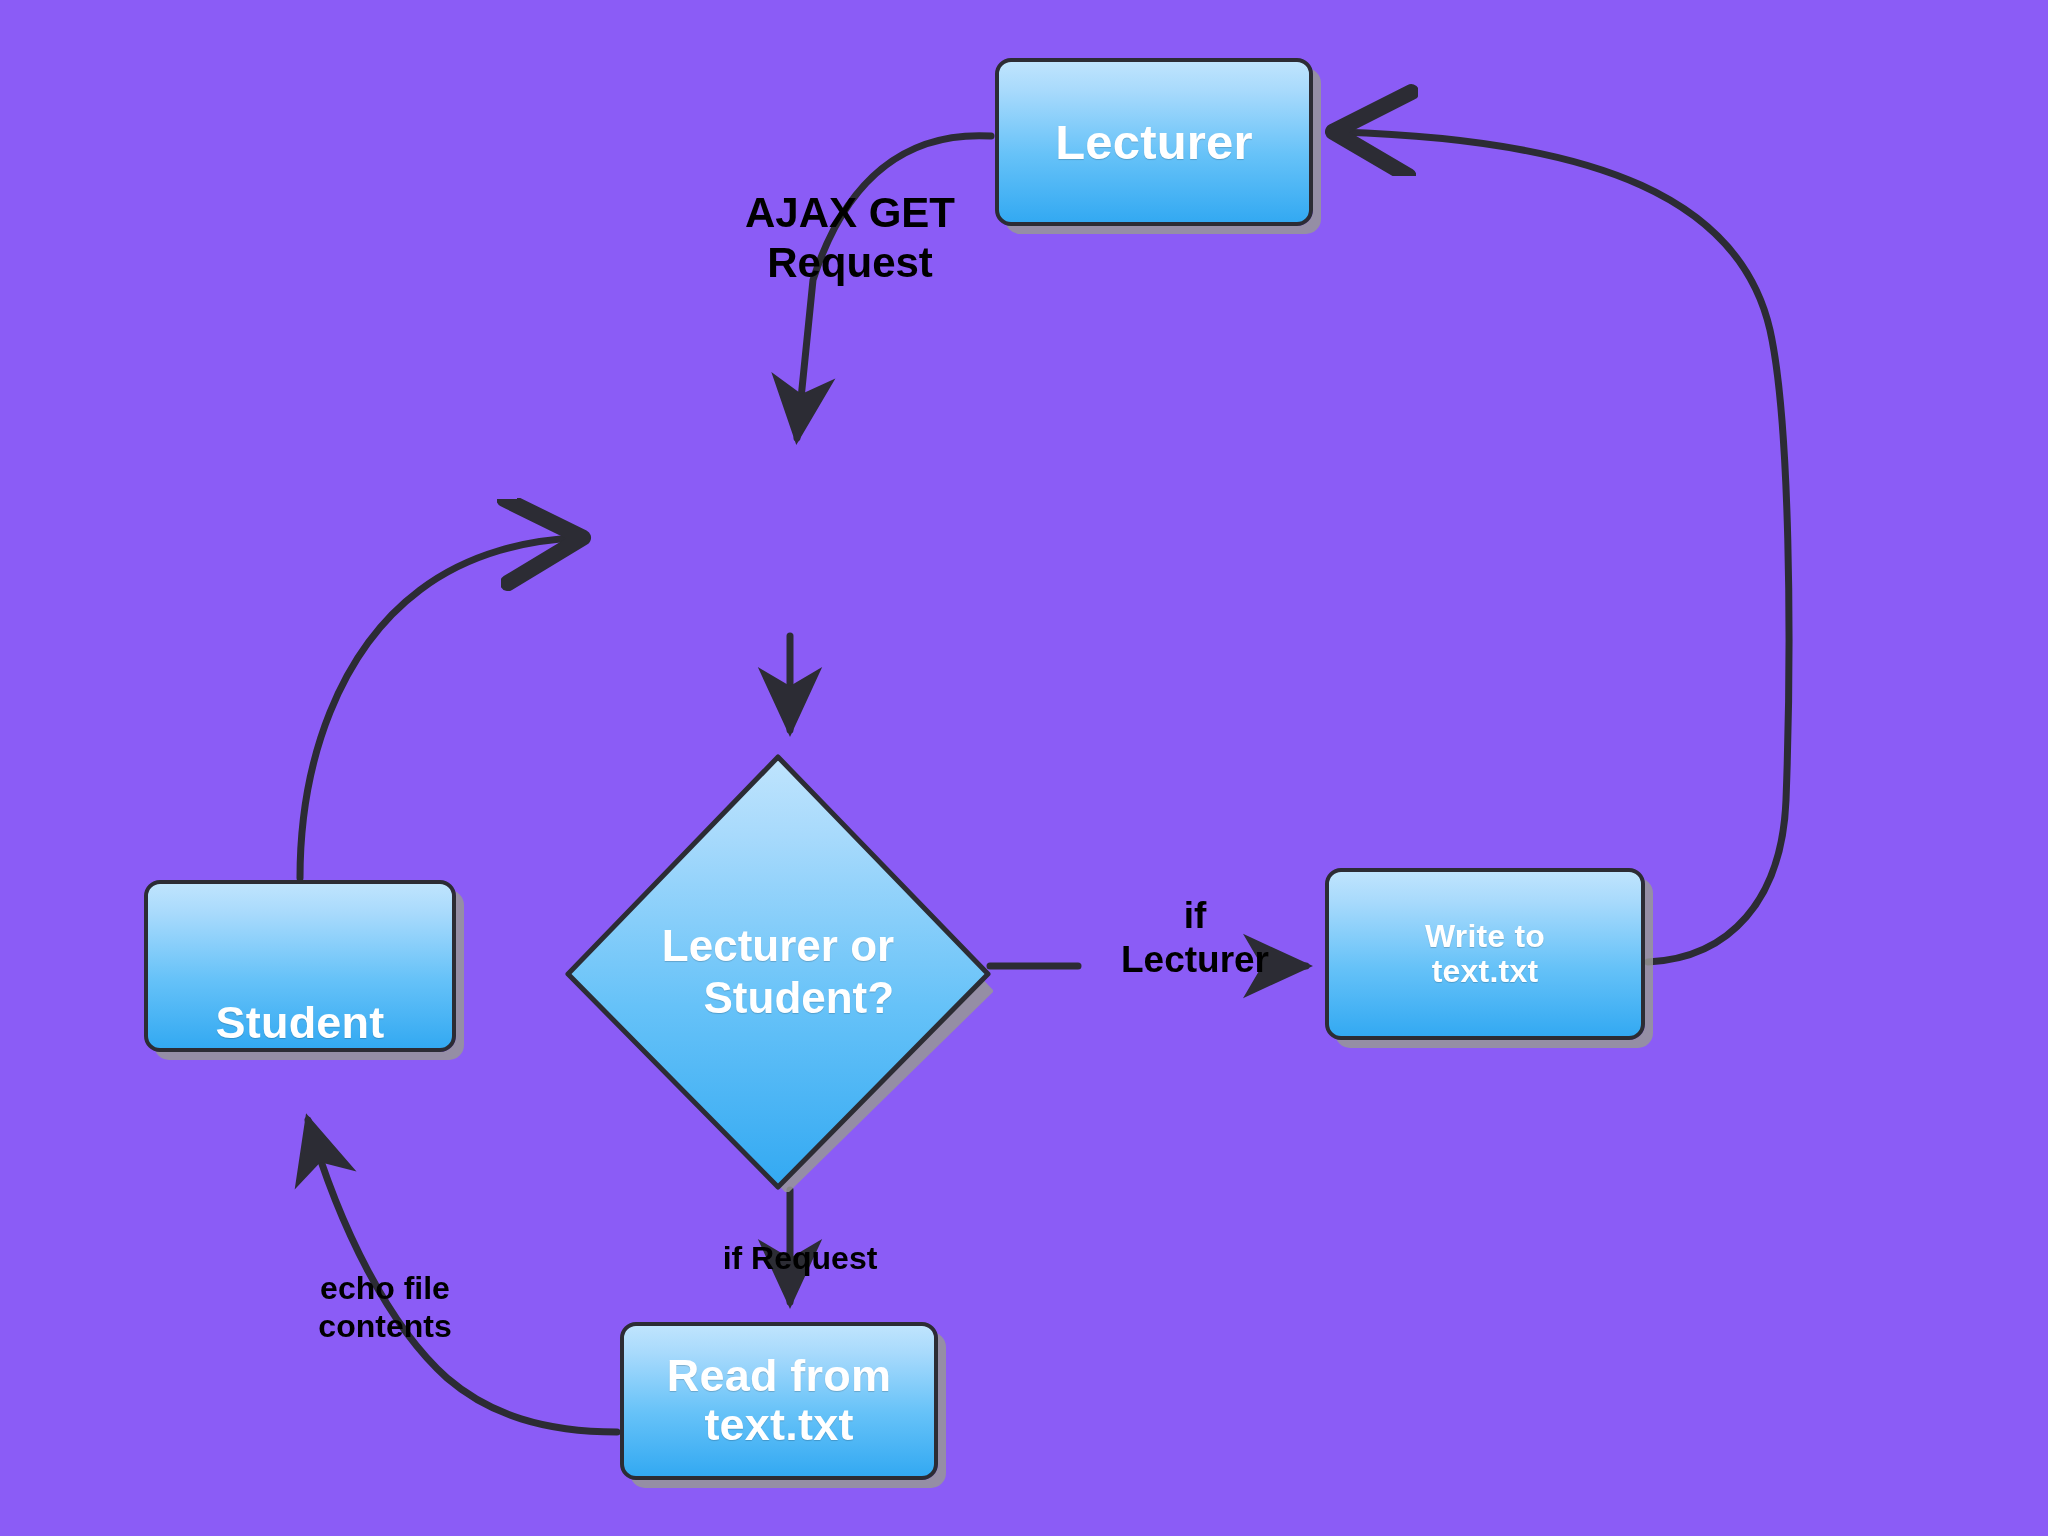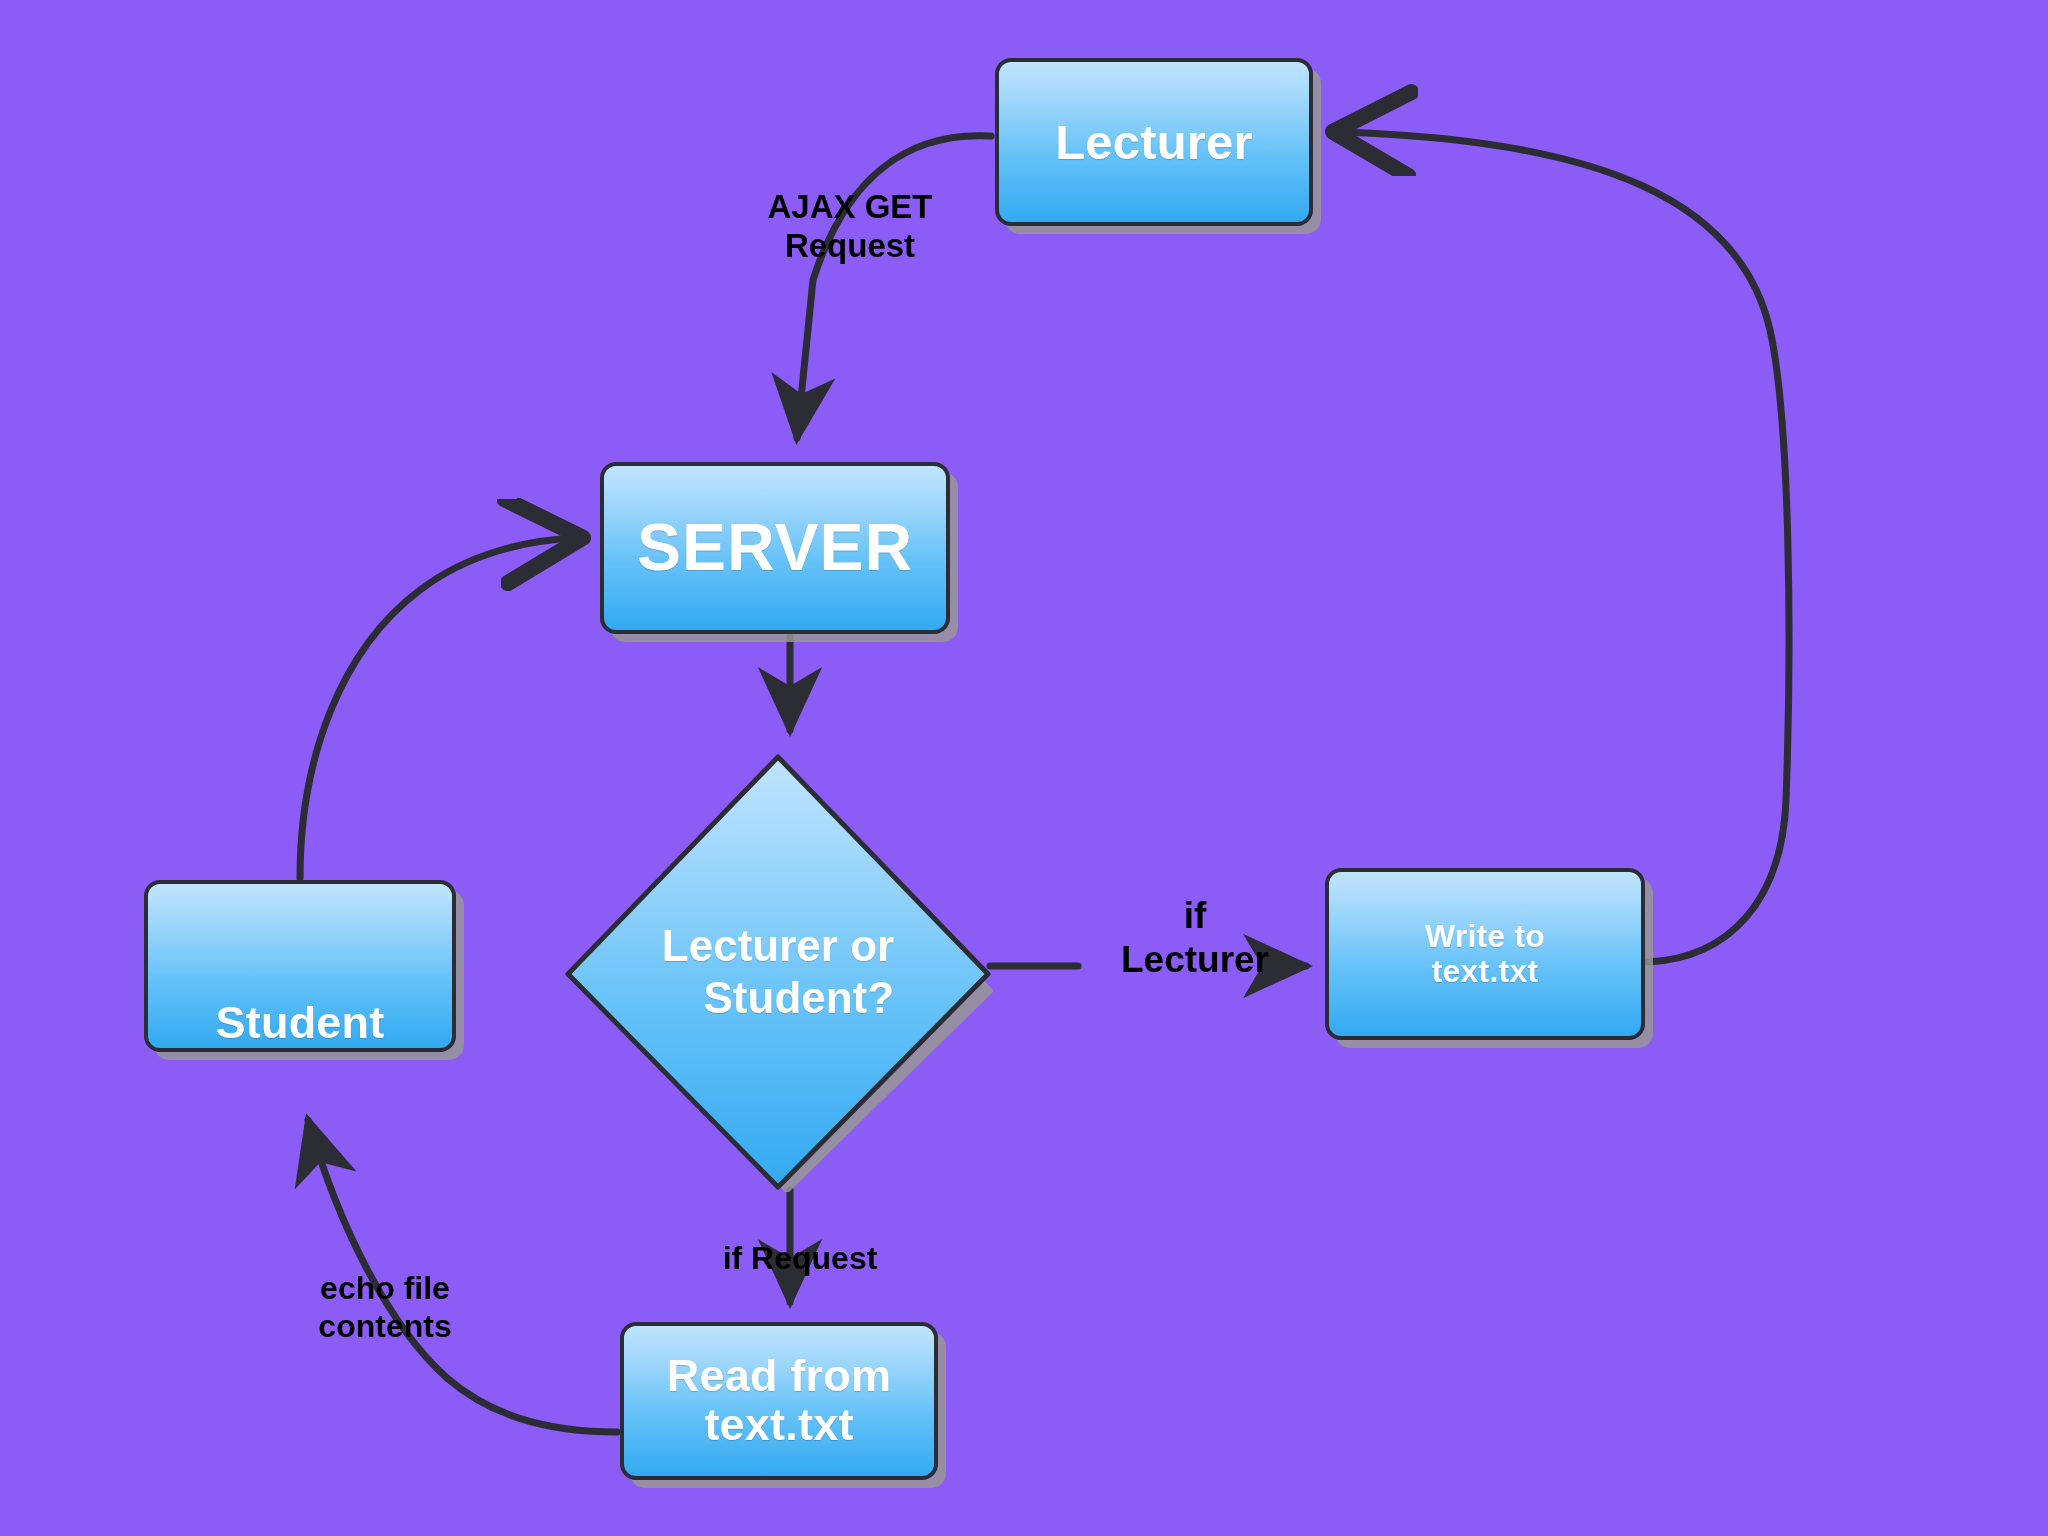"AJAX GET" #lbl-ajax { font-size: 33px -> 42px }
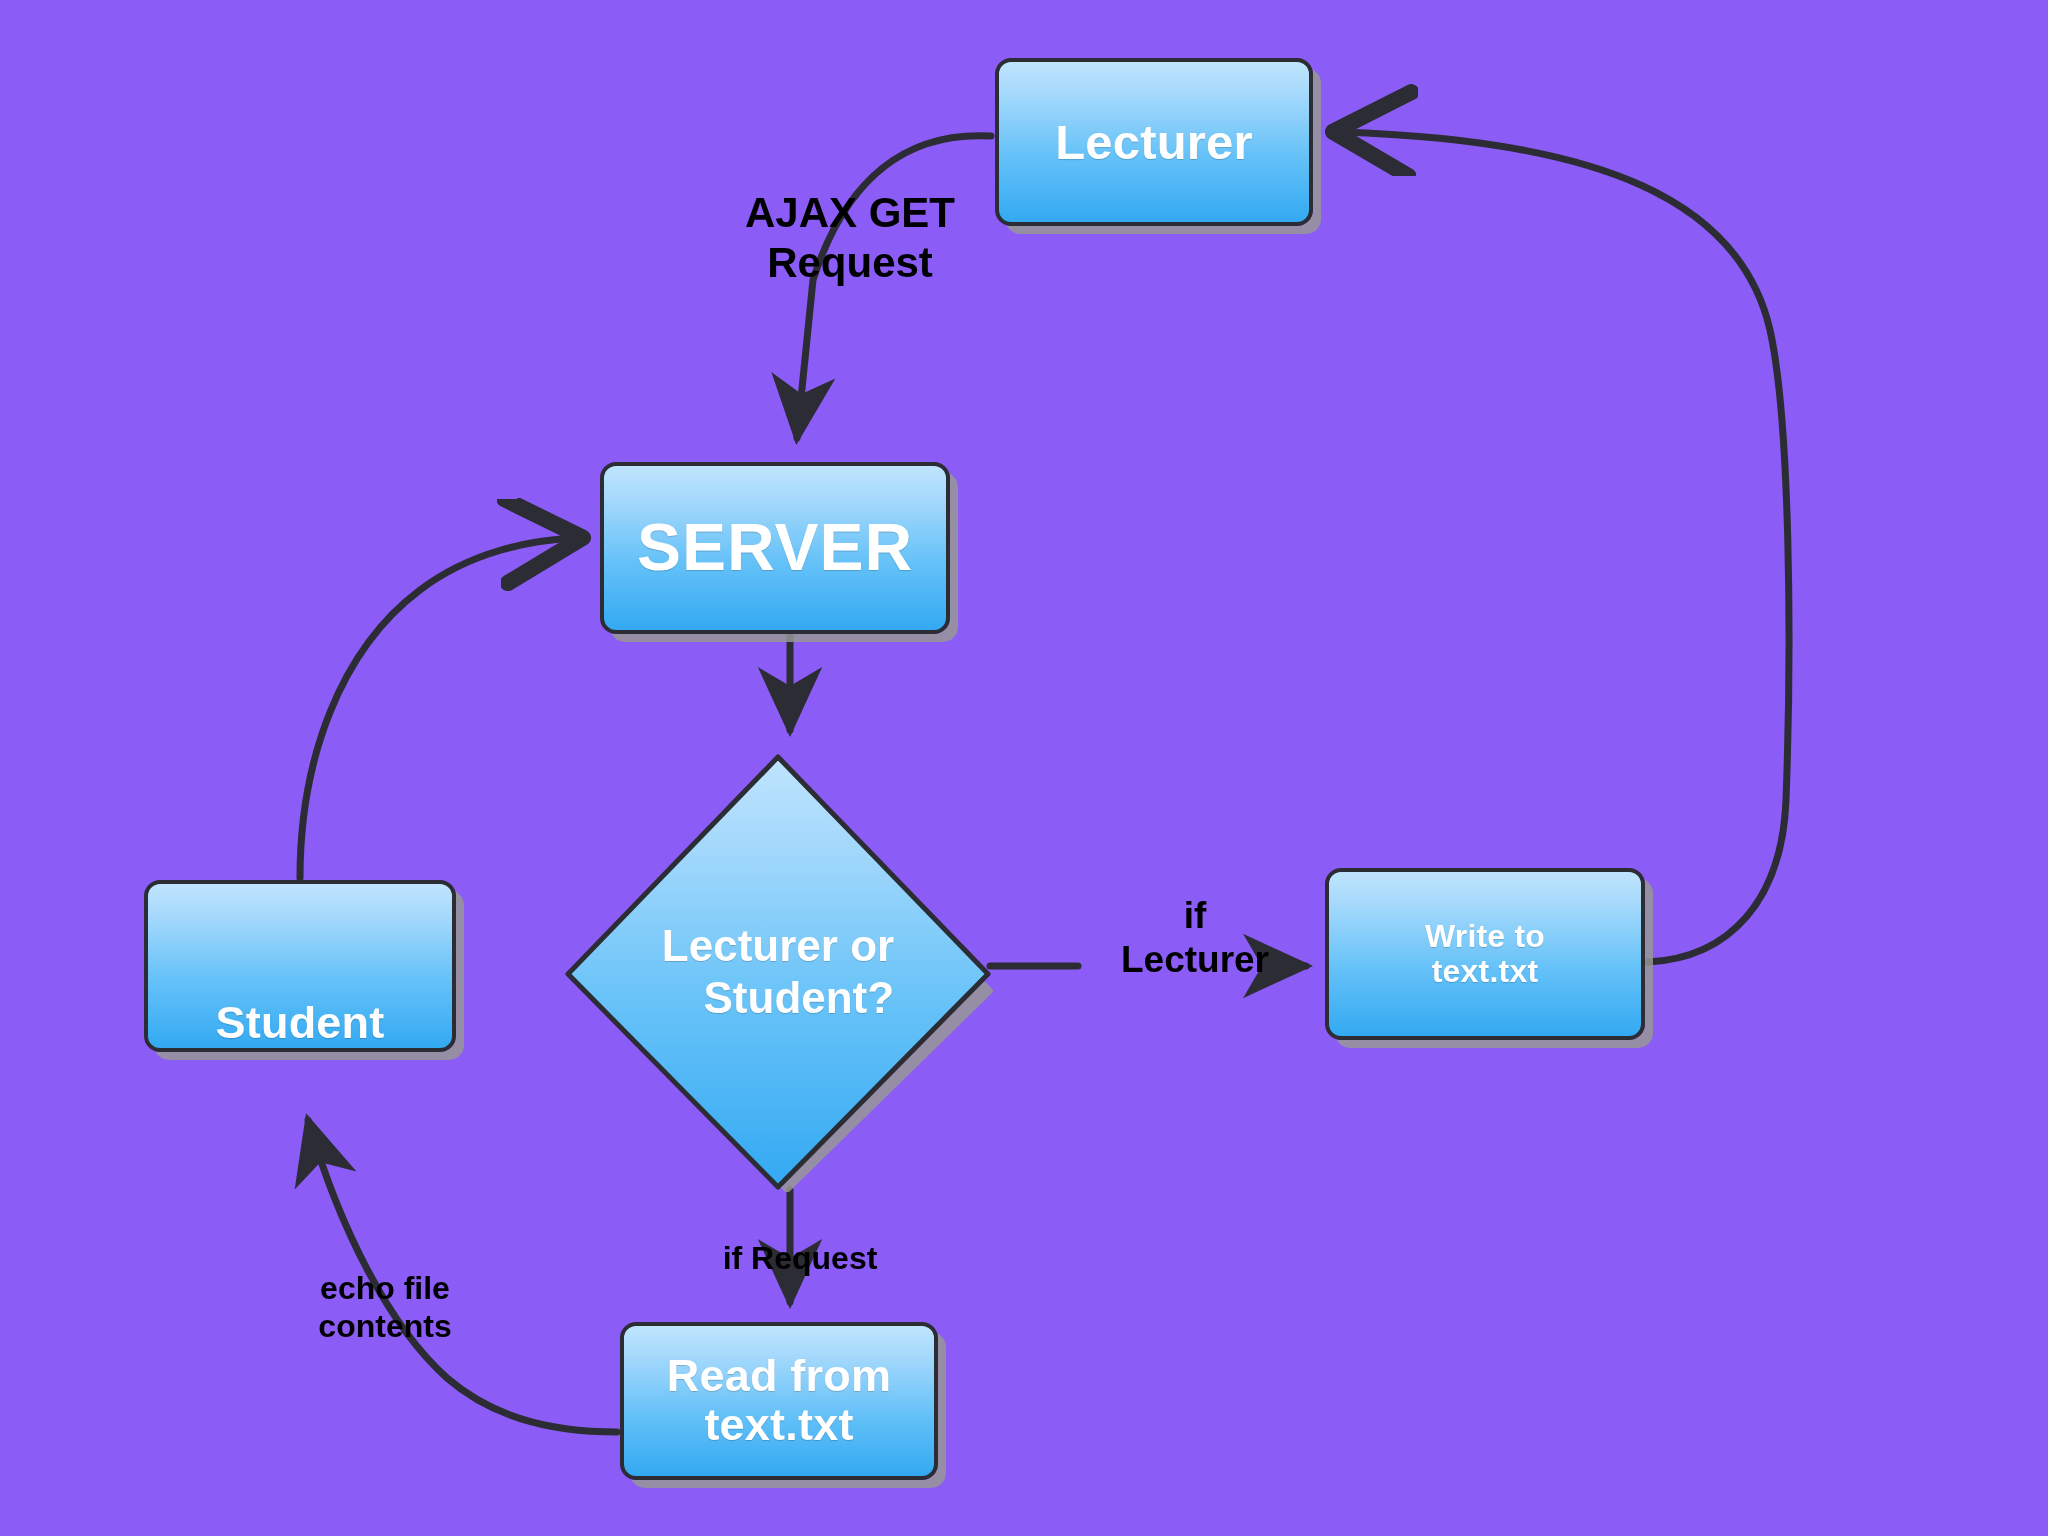"SERVER" div.node { html: <div> <span>SERVER</span> </div> -> none }
